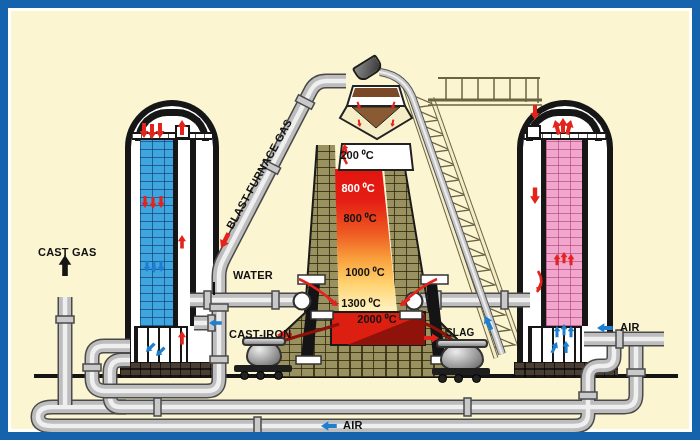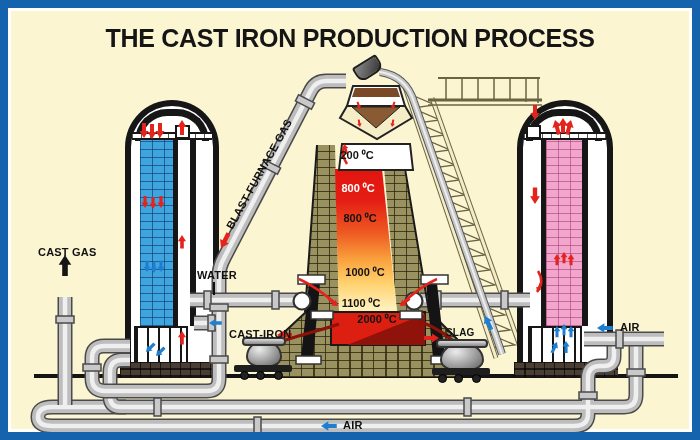"THE CAST IRON PRODUCTION PROCESS" div { html: <div>THE CAST IRON PRODUCTION PROCESS</div> -> none }
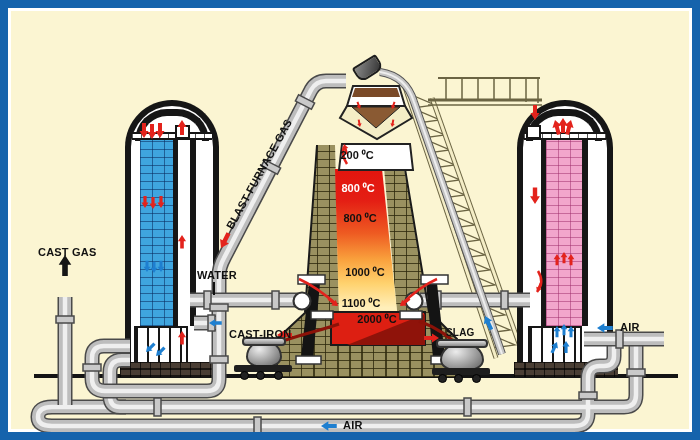"WATER" div.lbl { padding-left: none -> 36px }
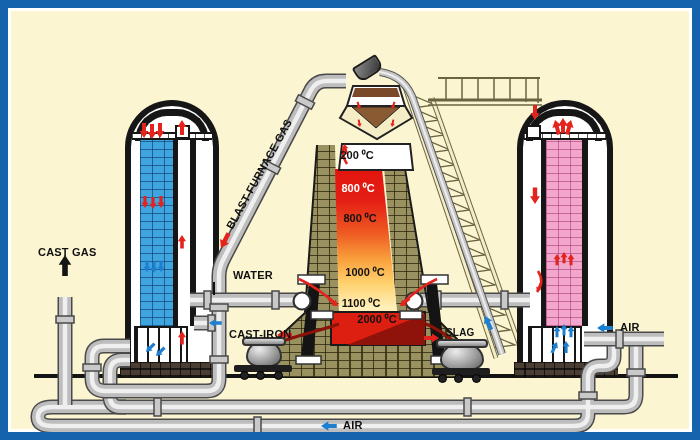"1100 ⁰C" div.temp { text: 1100 -> 1300 }
